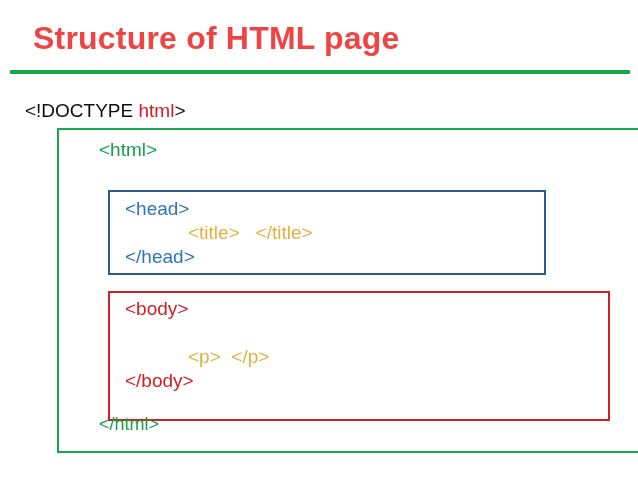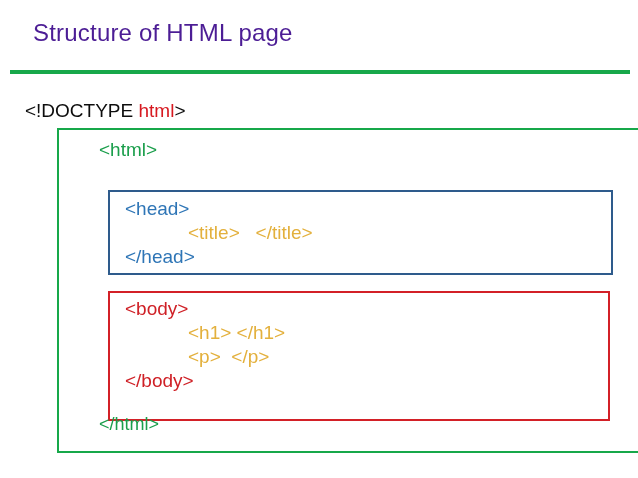"Structure of HTML page" .slide-title { color: #4c1d95 -> #ef4444; font-size: 24px -> 32px; font-weight: 400 -> 700 }
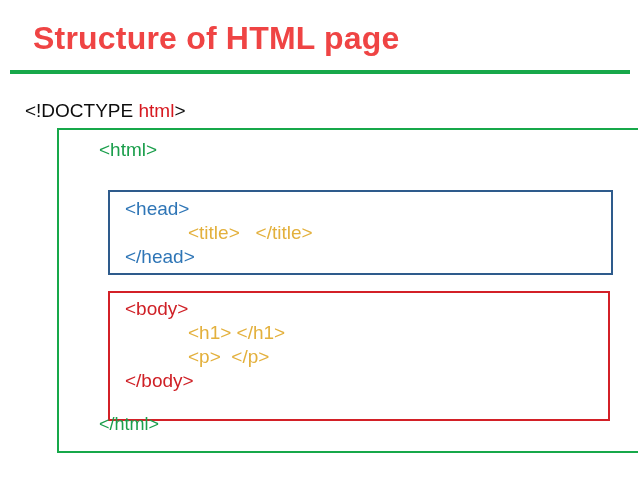"<head>" .head-box { width: 505px -> 438px }
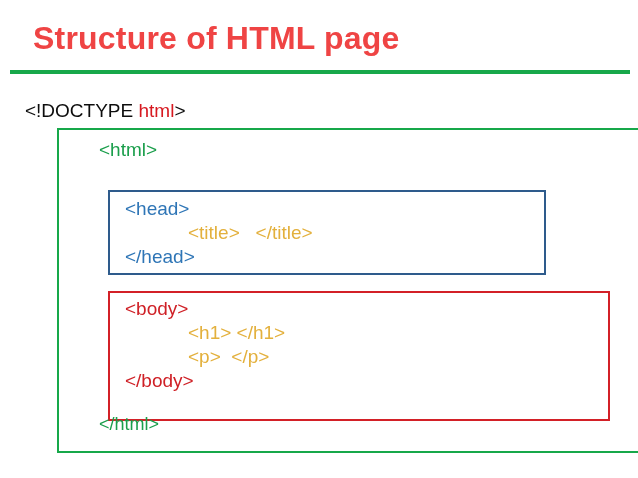"<h1> </h1>" div.code-line { html: <div>&lt;h1&gt; &lt;/h1&gt;</div> -> none }
